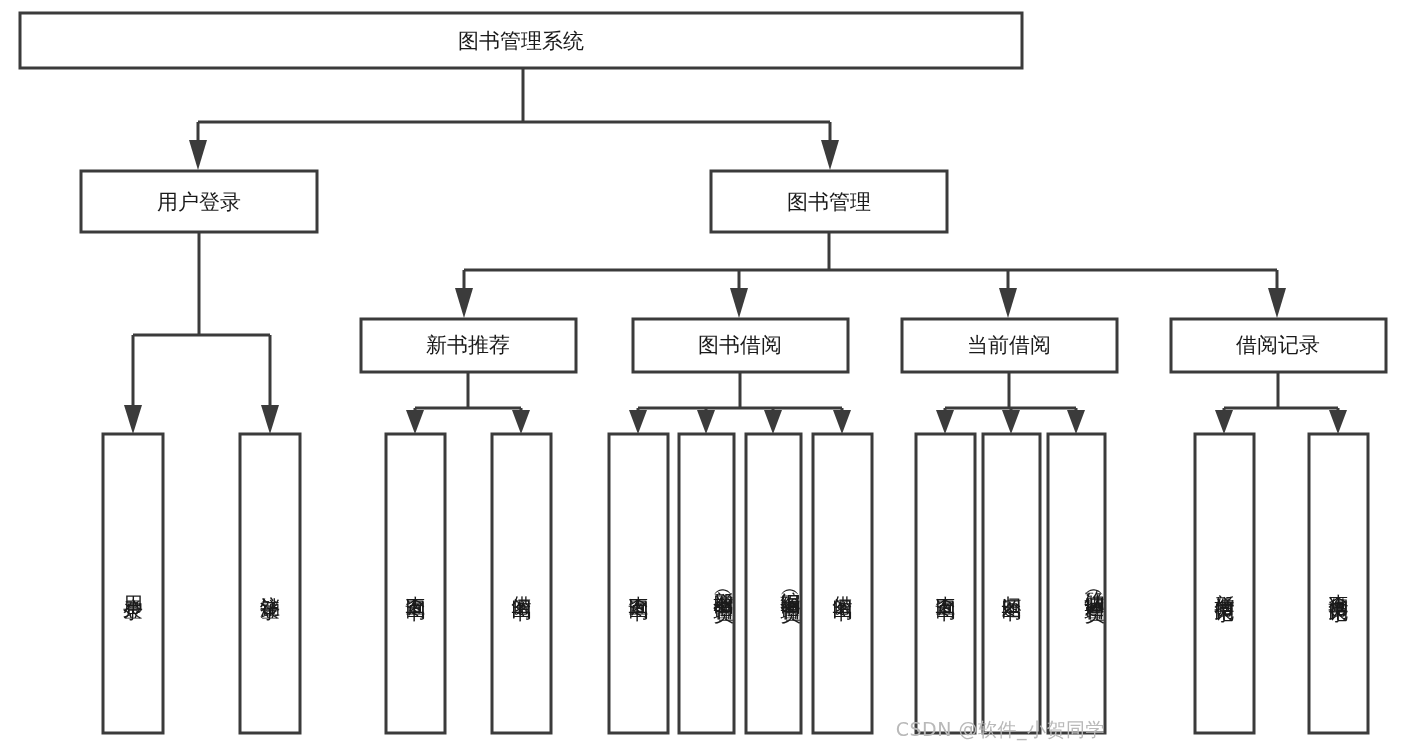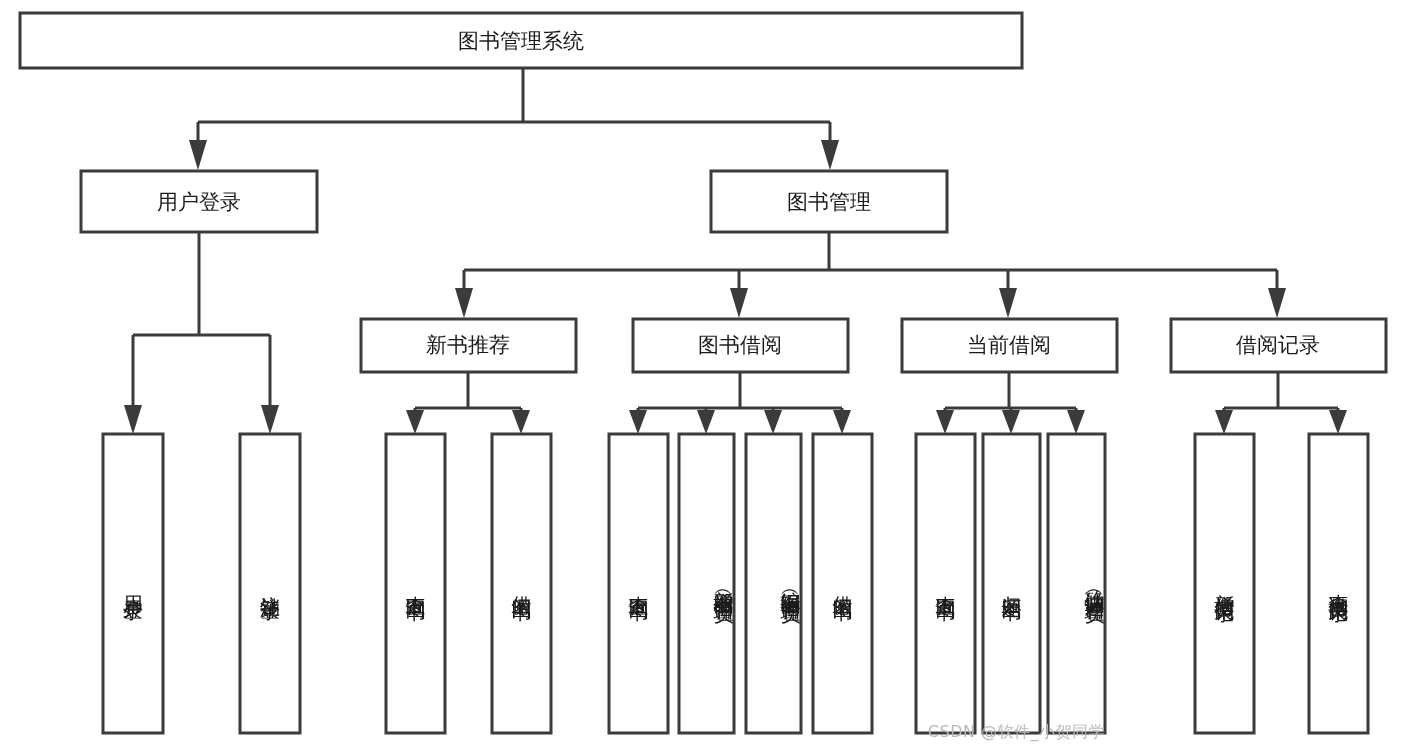"CSDN @软件_小贺同学" .watermark { font-size: 16px -> 19px }
